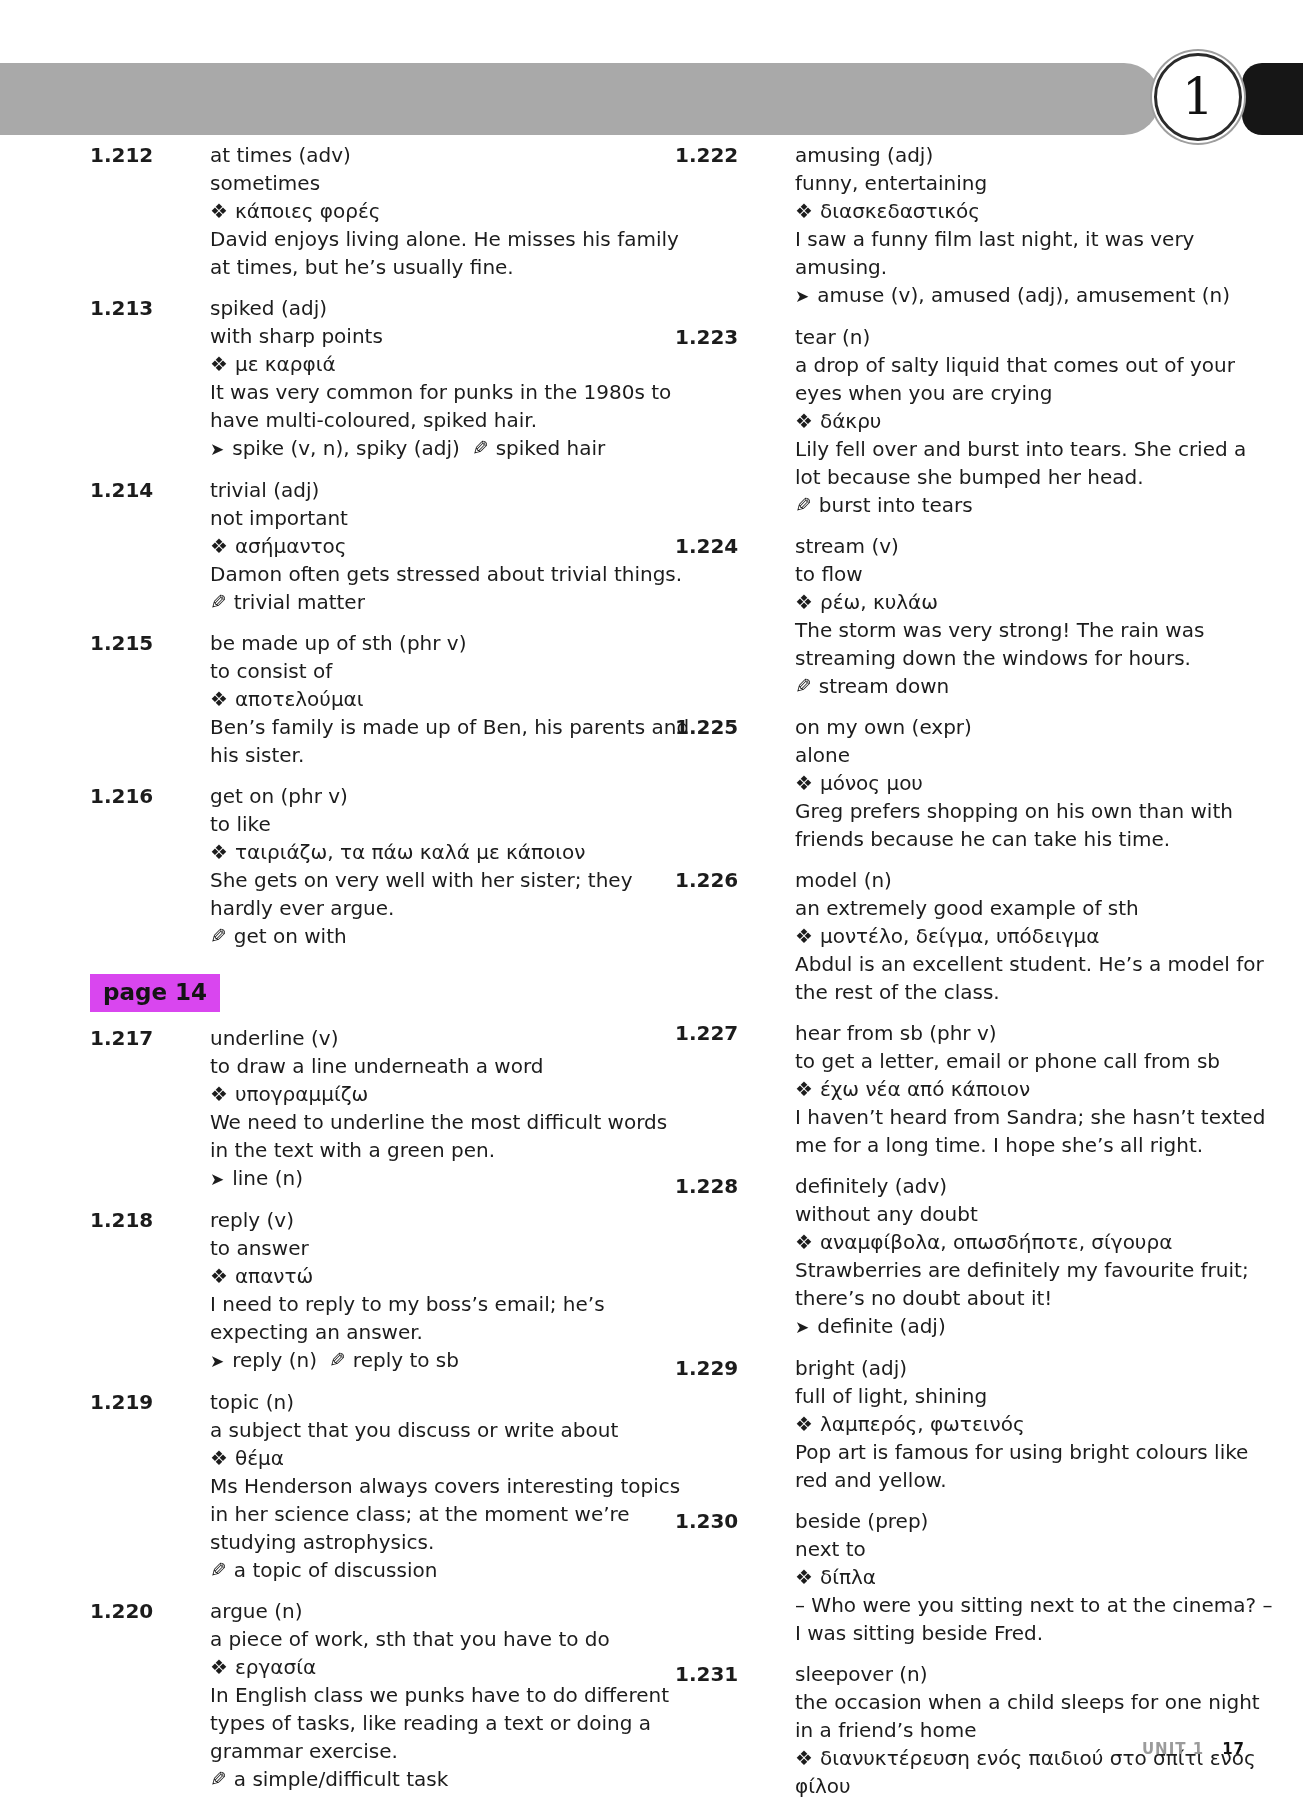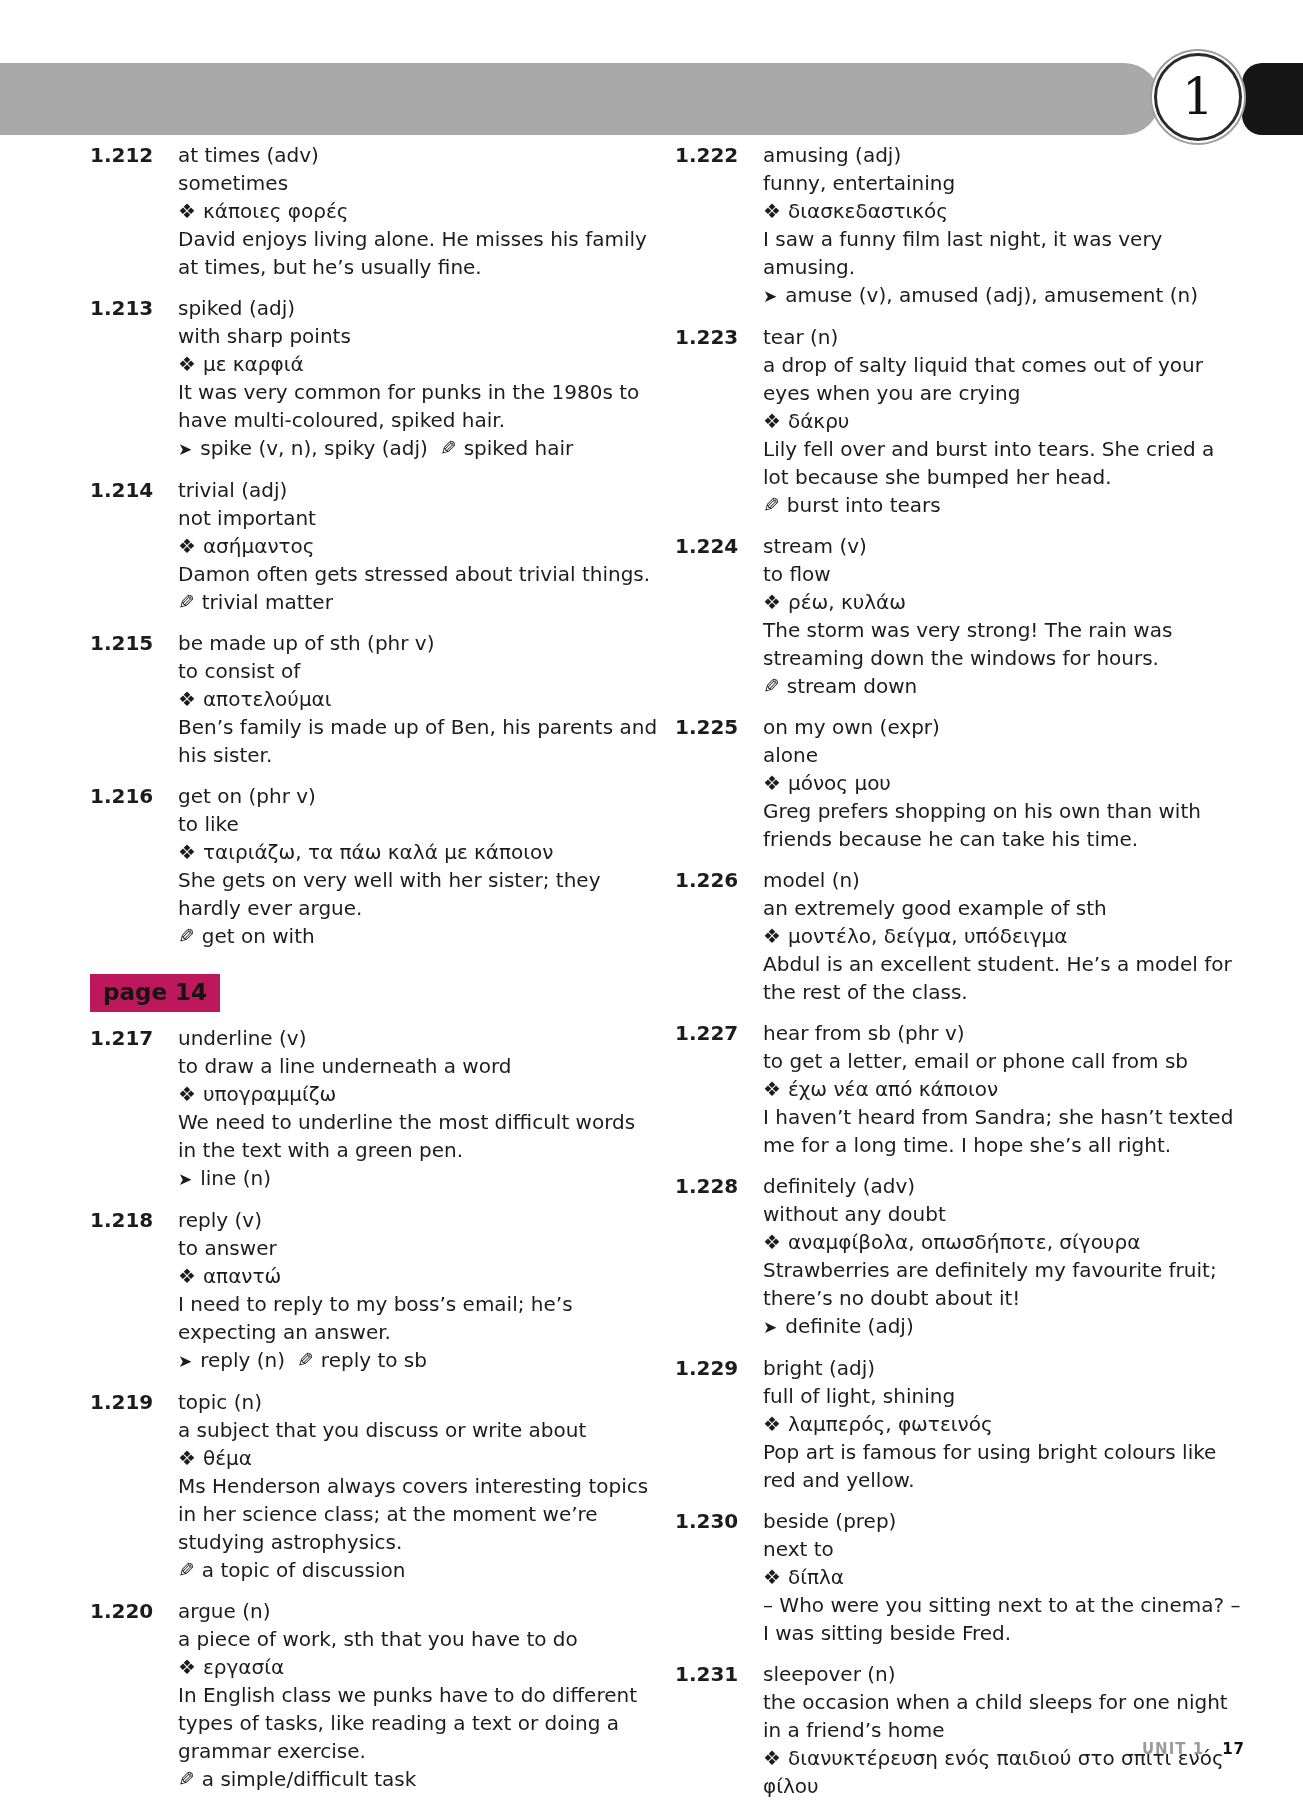"1.212" .entry { gap: none -> 32px }
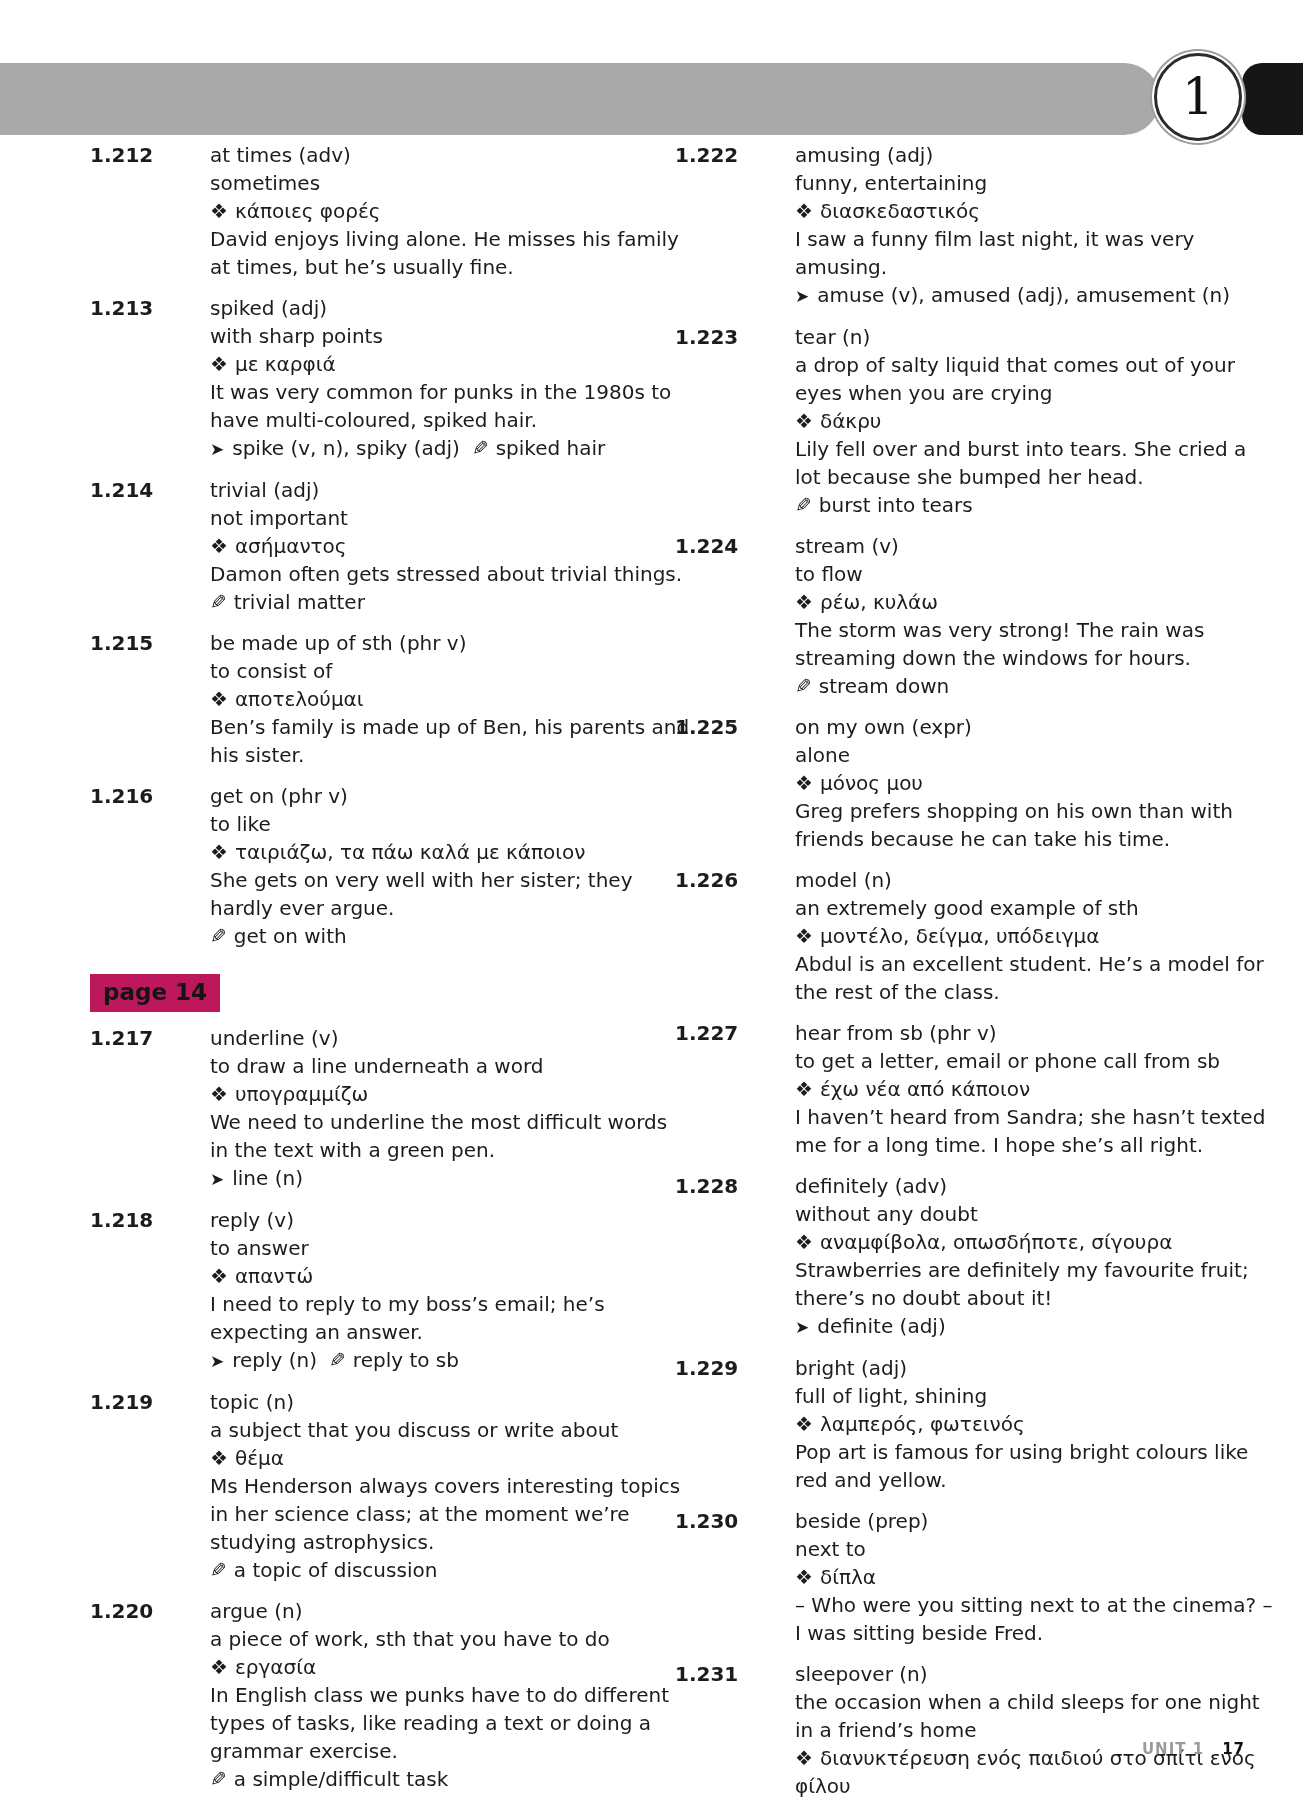"page 14" .page-label { background: #be185d -> #d946ef }
